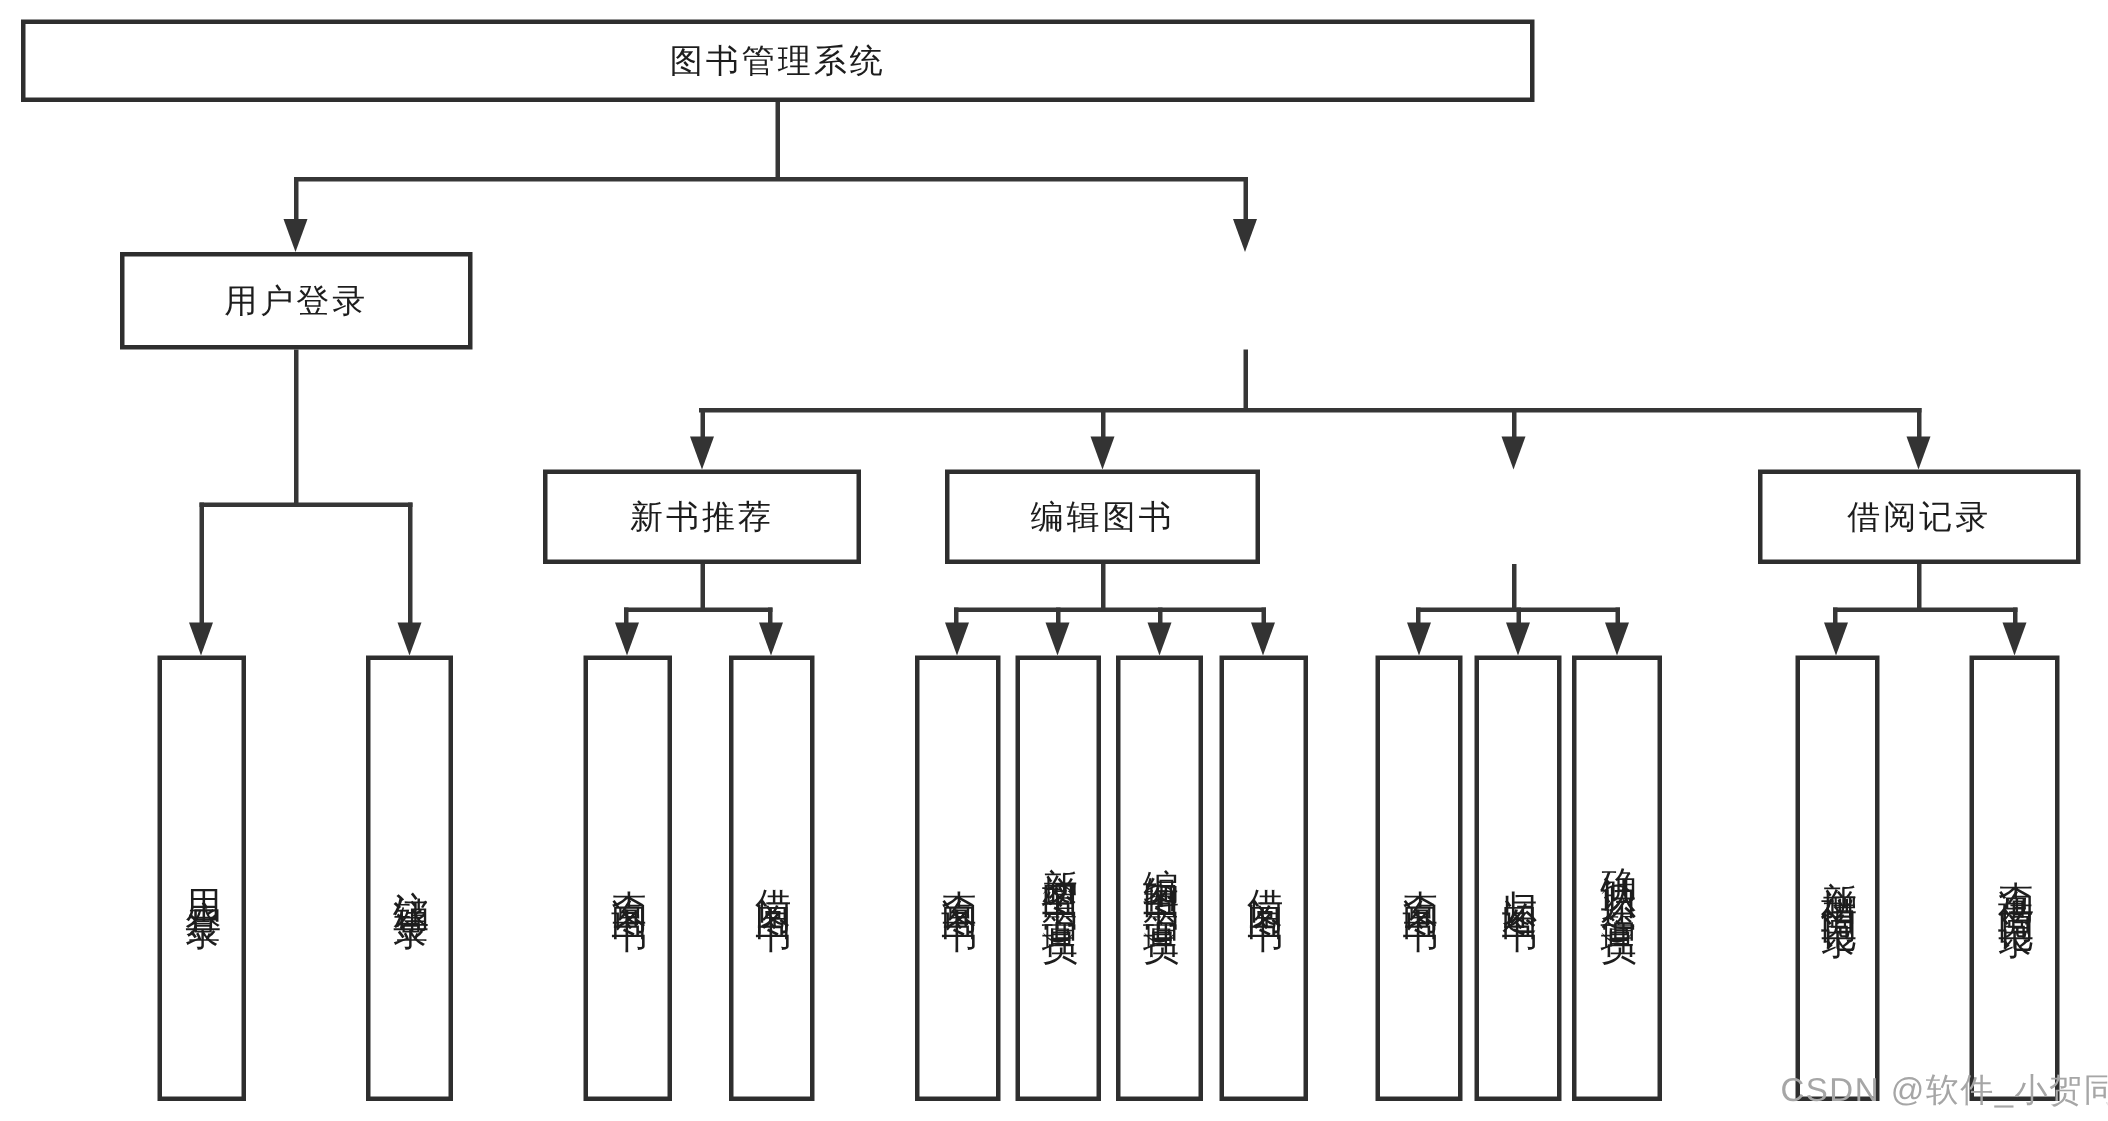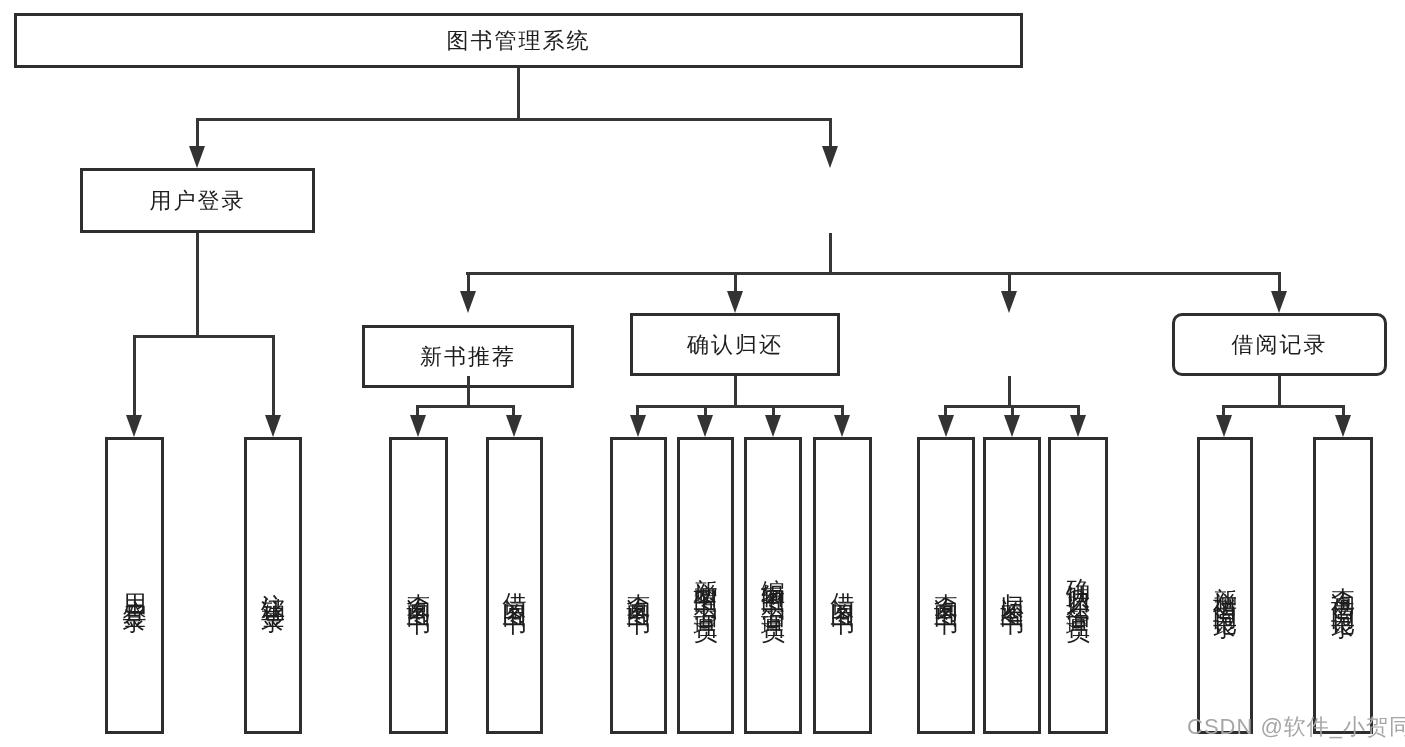"新书推荐" div.box { top: 325px -> 313px }
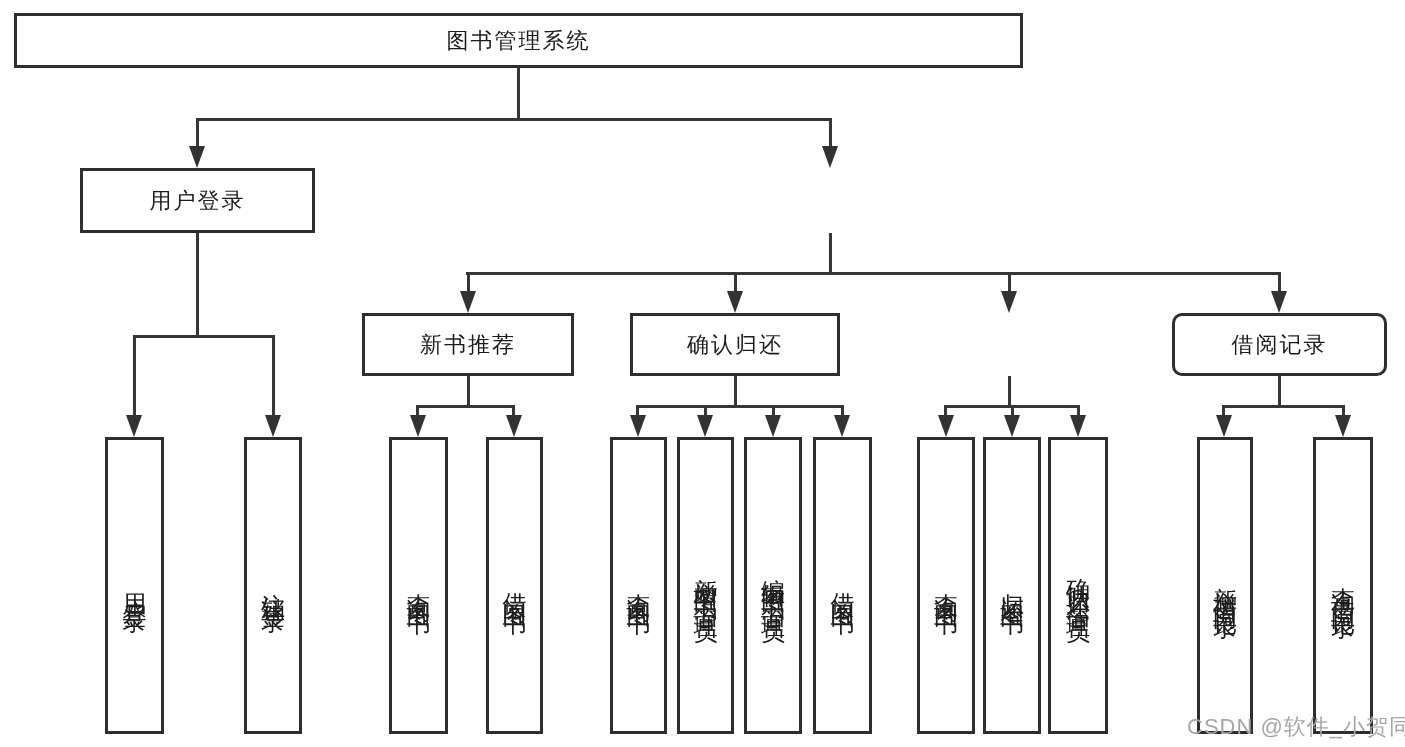"确认归还" span { text: 确认归还 -> 编辑图书 }
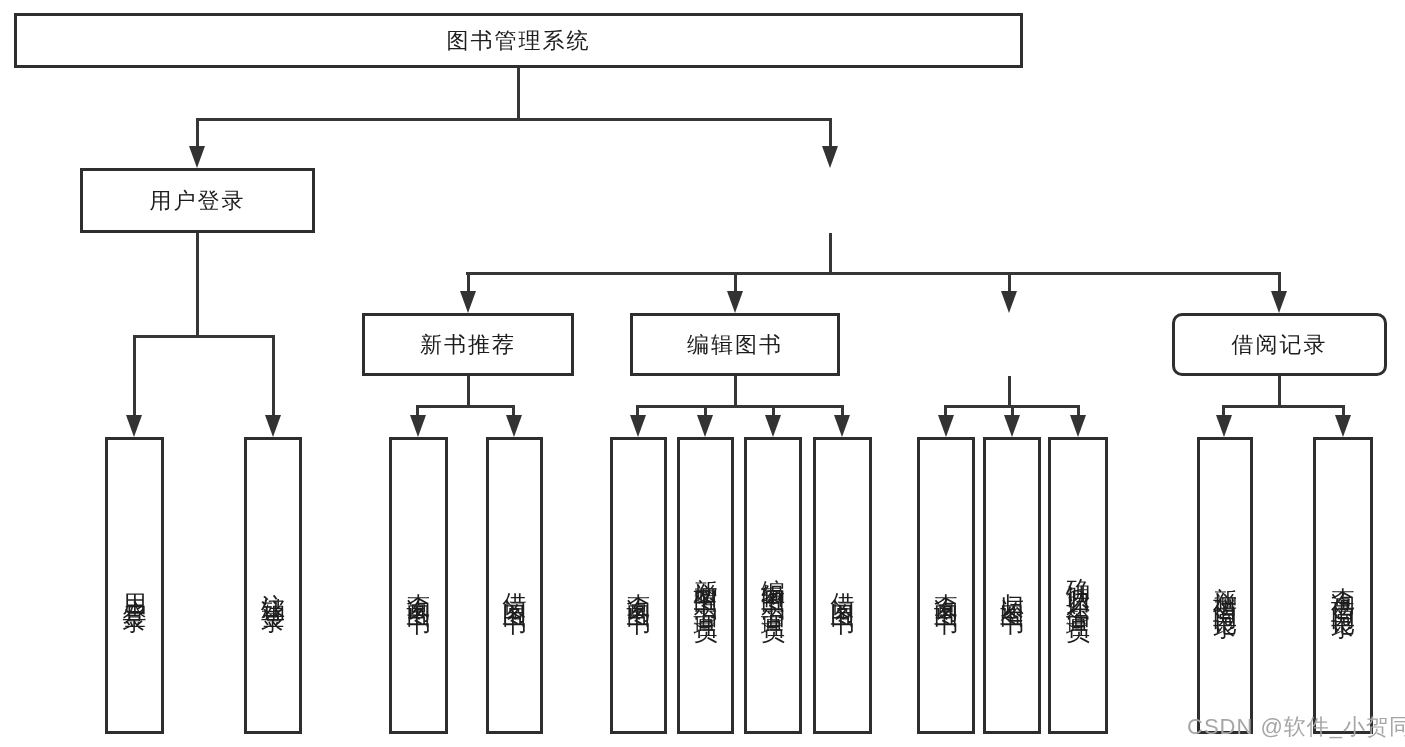"借阅记录" div.box { border-radius: 10px -> none }
